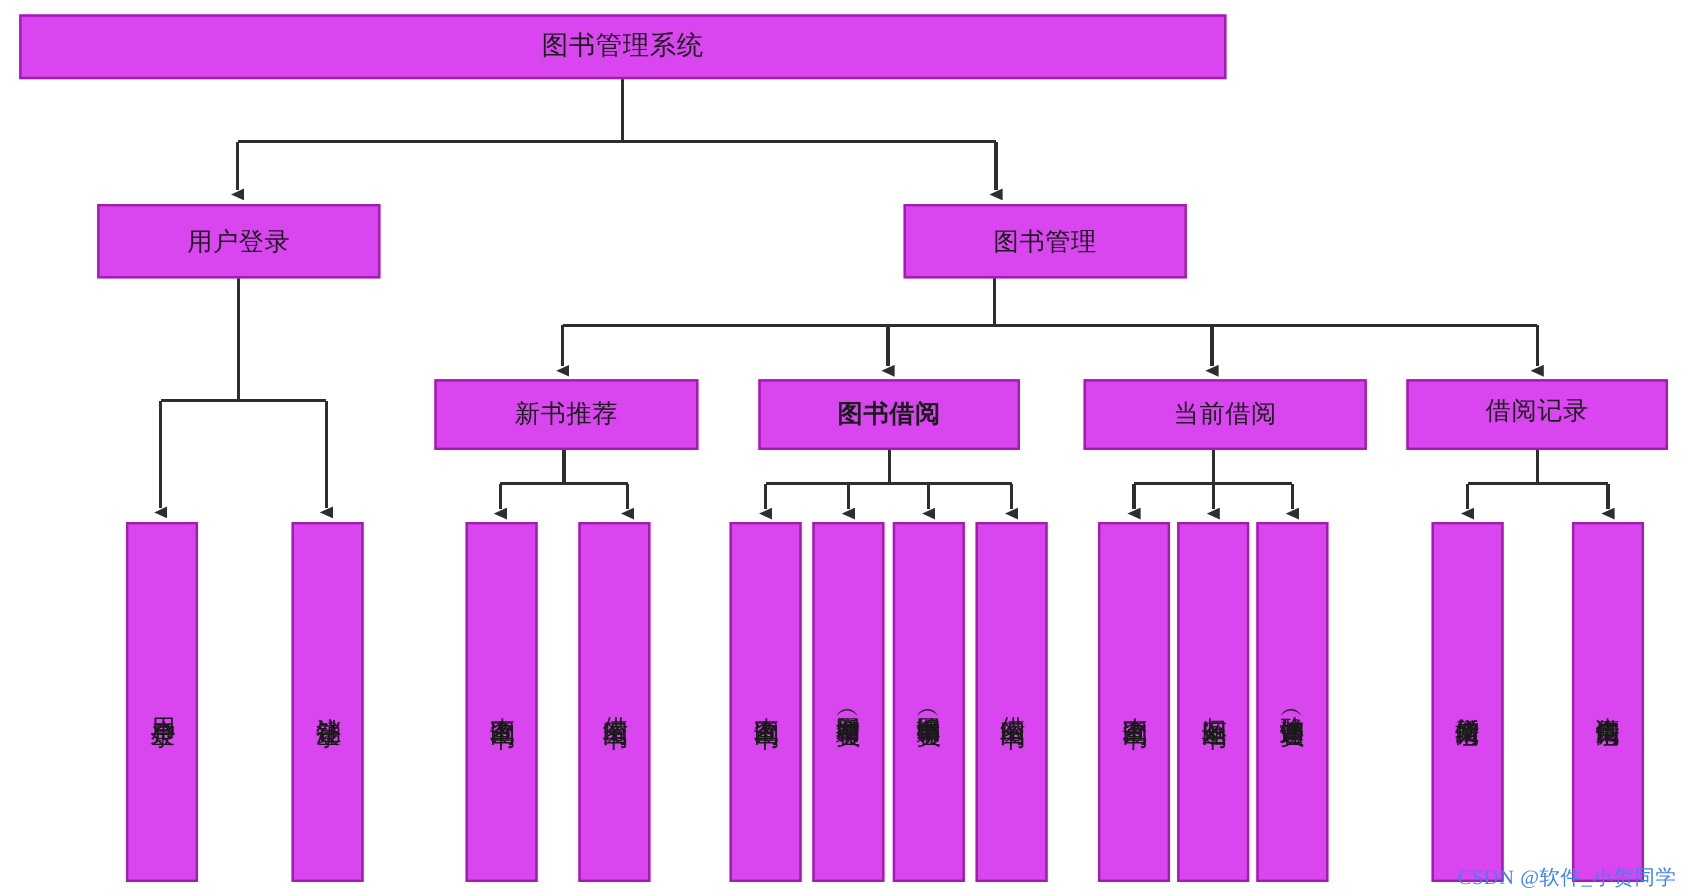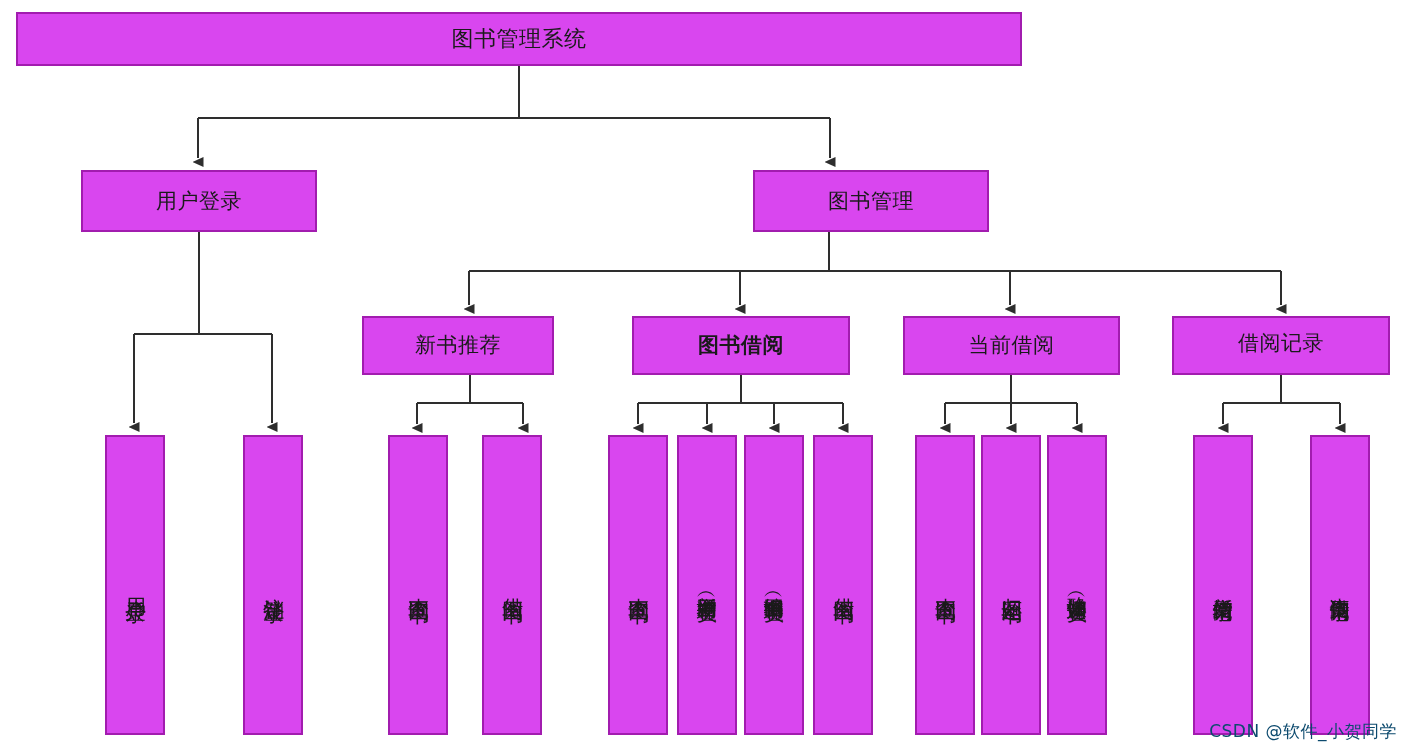"新书推荐" div.node { width: 192px -> 220px }
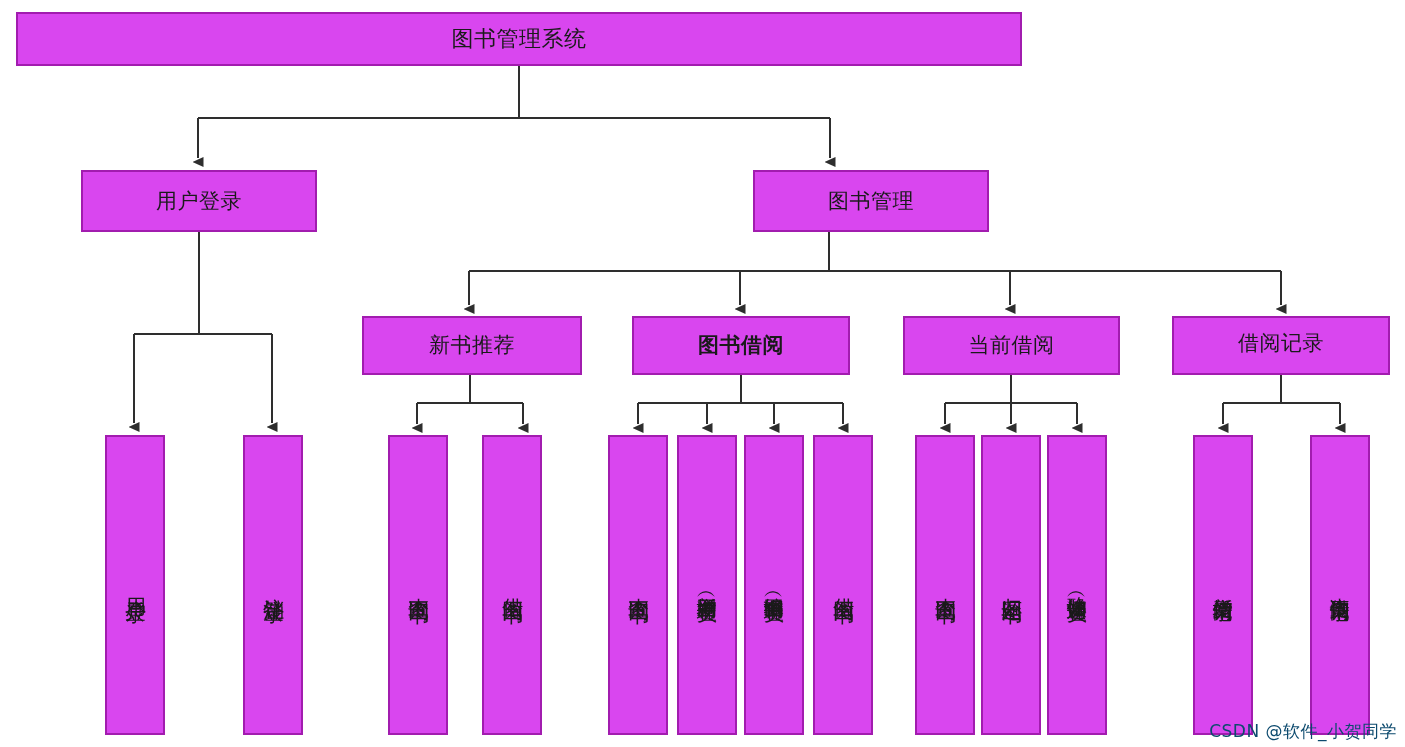"当前借阅" div.node { width: 217px -> 236px }
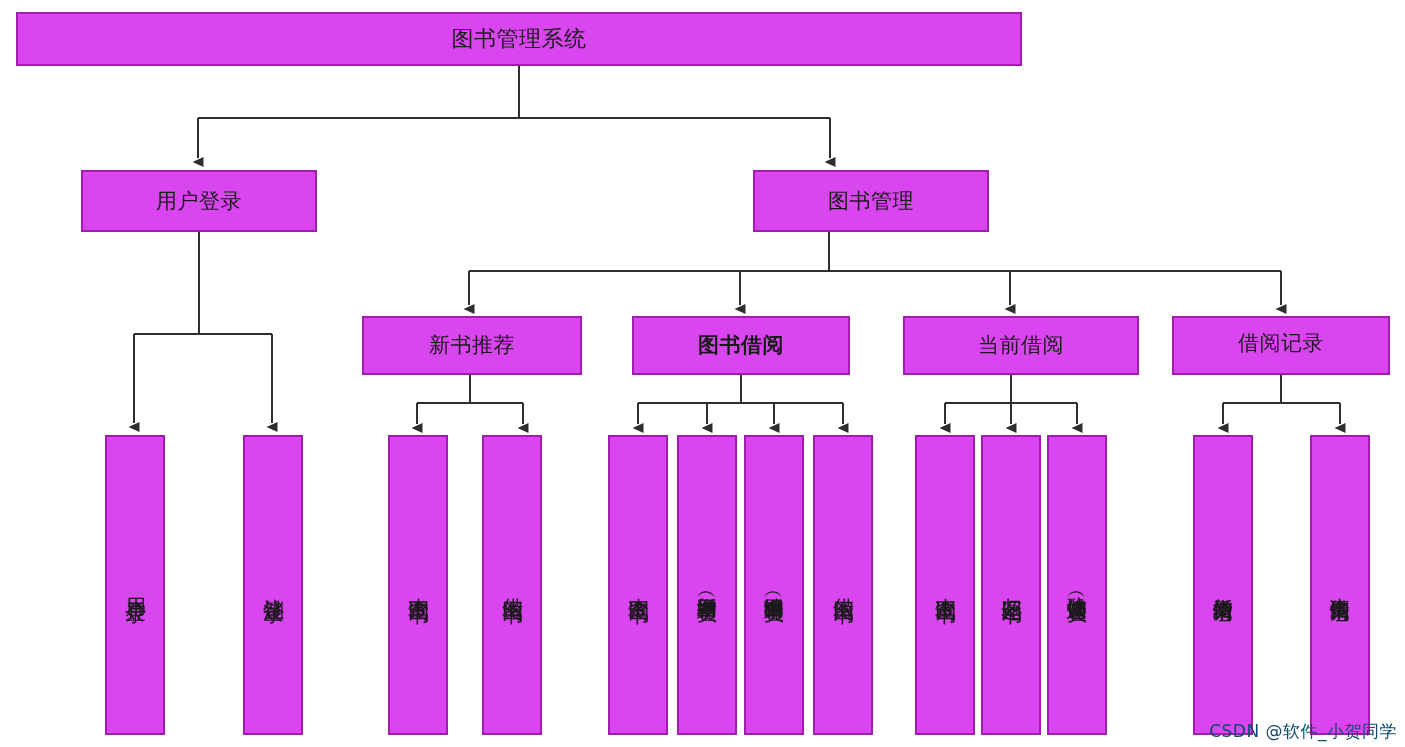"CSDN @软件_小贺同学" .watermark { color: #0c4a6e -> #3b82f6; font-family: none -> Liberation Serif, serif }
